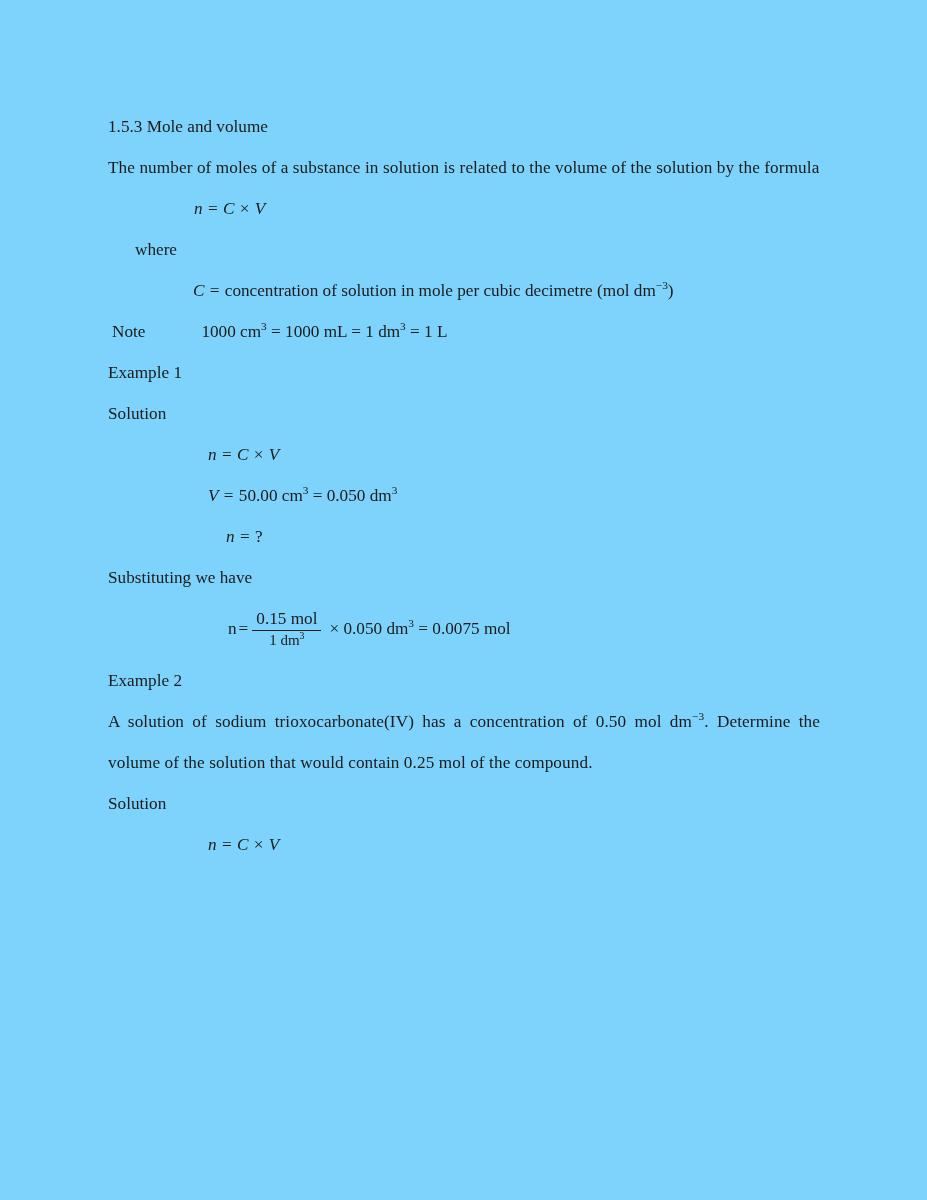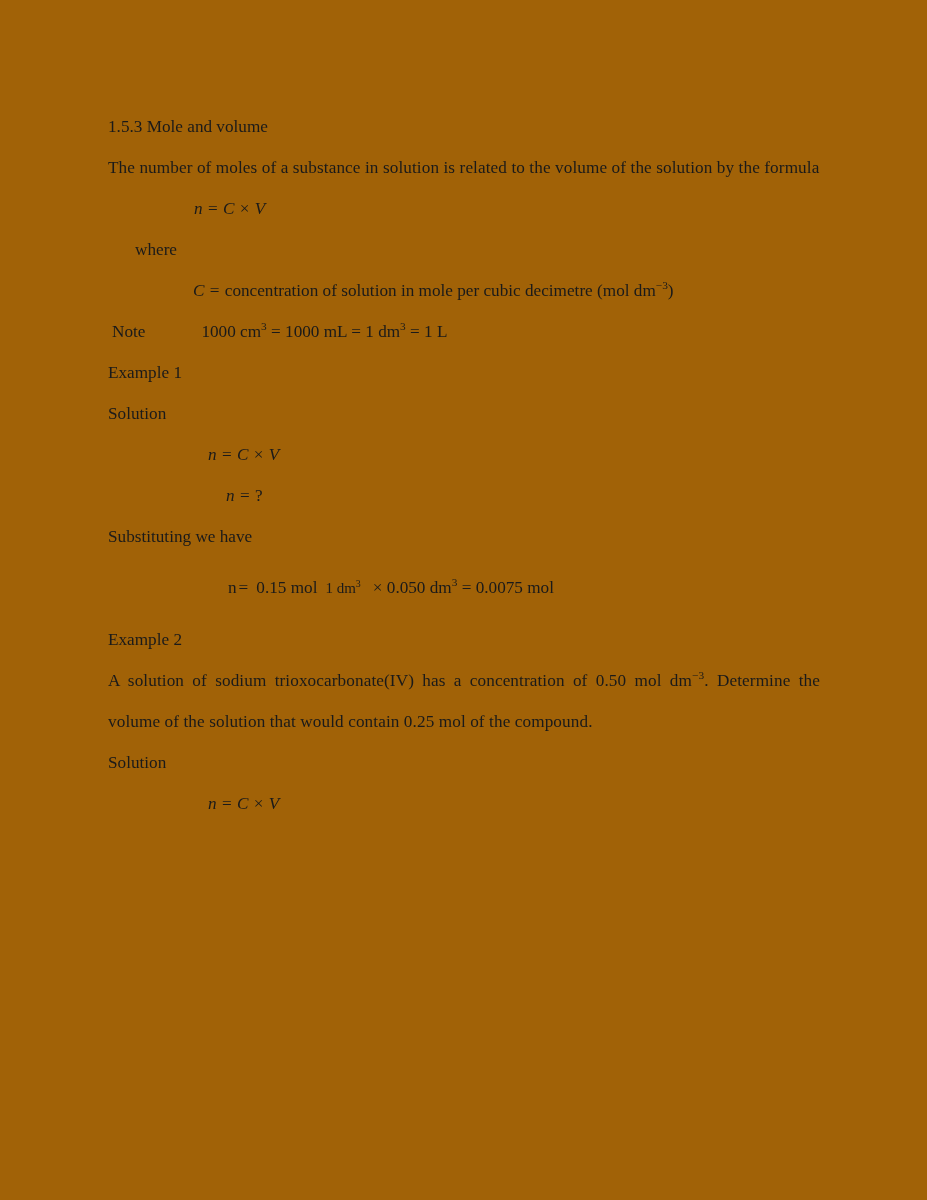"1.5.3 Mole and volume" .page { background: #a16207 -> #7dd3fc }
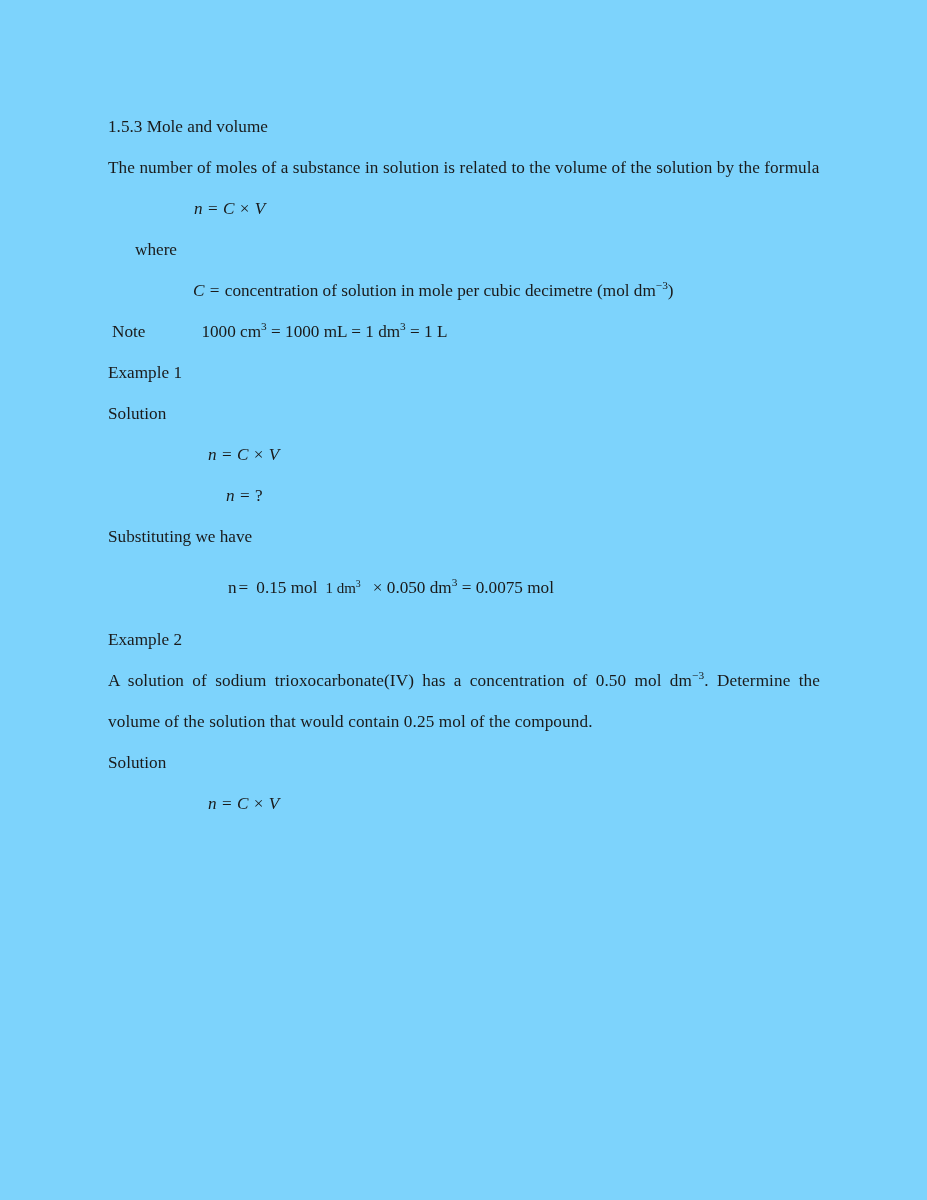"V = 50.00 cm3 =" div.math { html: none -> <div> <span>V</span> <span>=</span> <span>50.00 cm</span><sup>3</sup><span> = 0.050 dm</span><sup>3</sup> </div> }
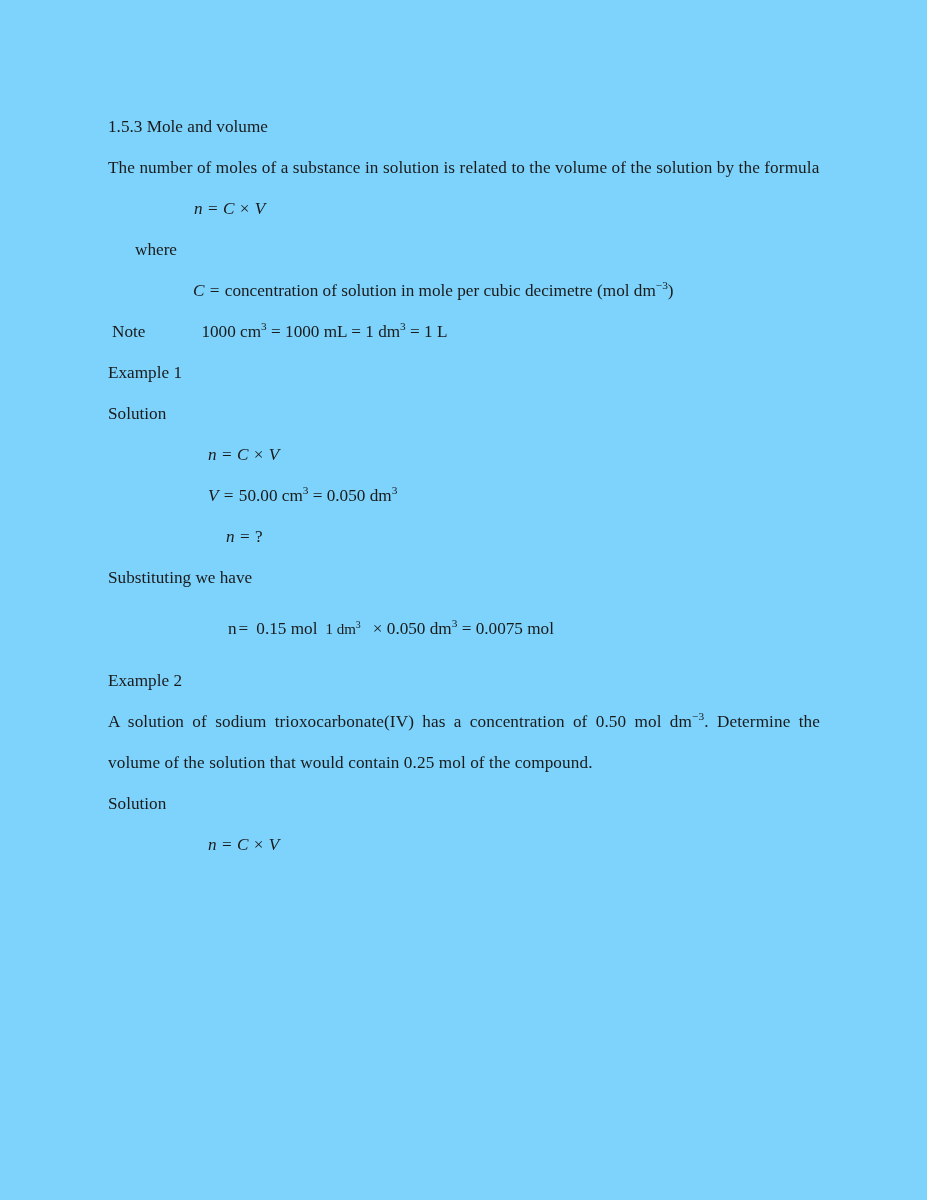"0.15 mol" .frac { flex-direction: row -> column }
